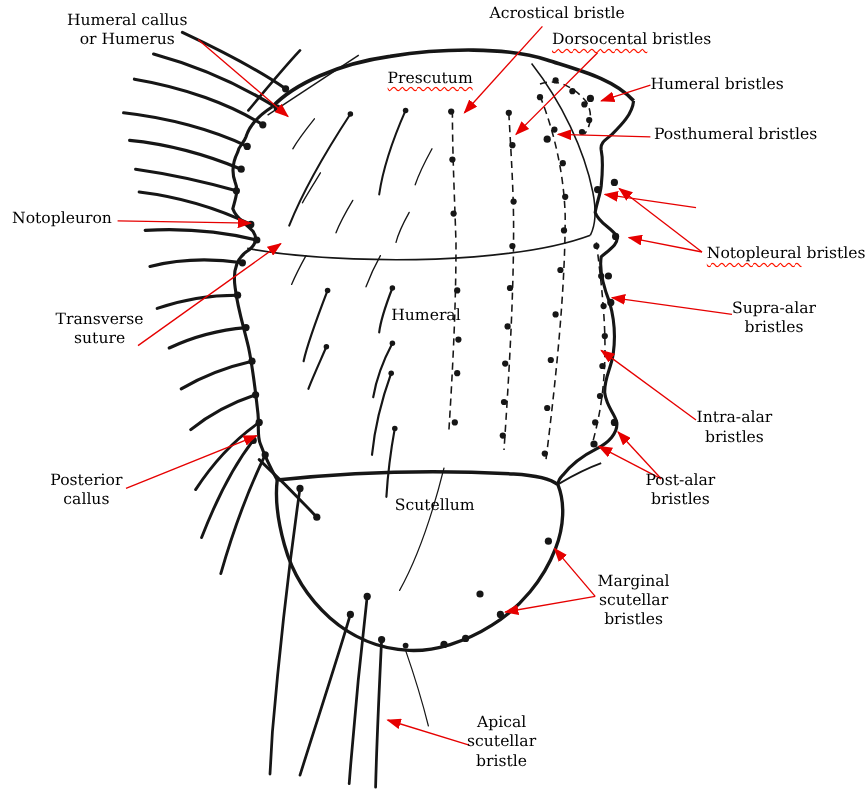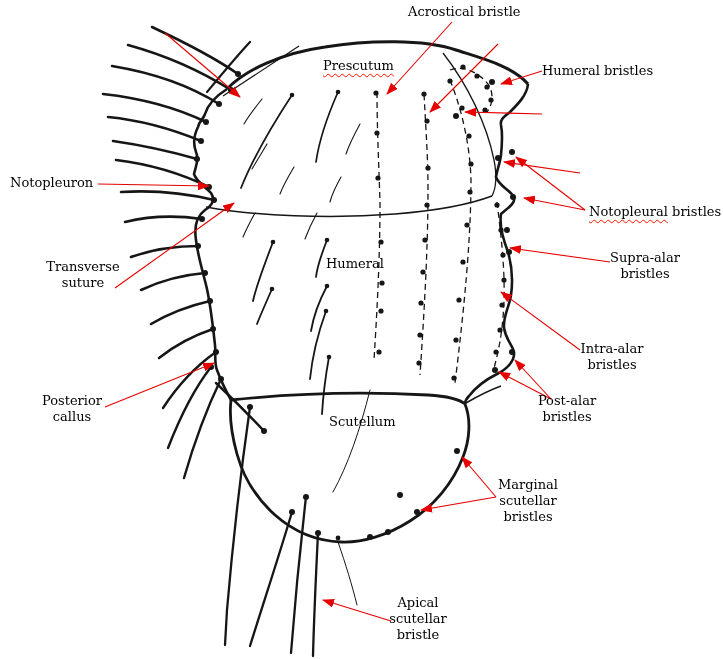"Humeral callus" div.lbl { html: none -> <div><span>Humeral callus or Humerus</span><span></span><span></span></div> }
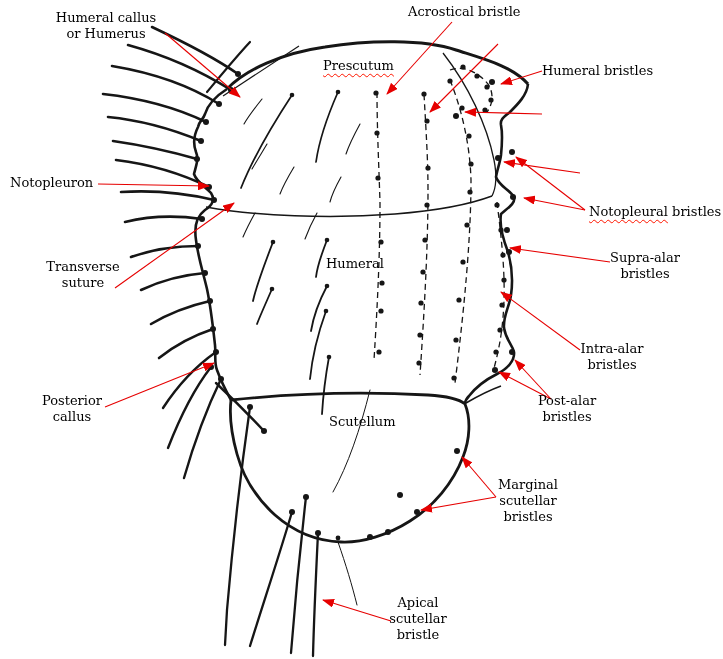"Dorsocental bristles" div.lbl { html: none -> <div><span></span><span>Dorsocental</span><span> bristles</span></div> }
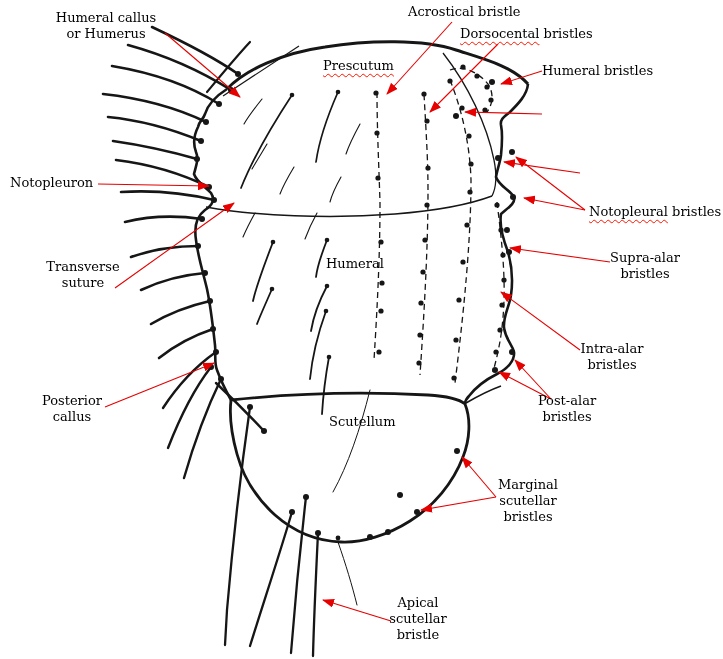"Posthumeral bristles" div.lbl { html: none -> <div><span>Posthumeral bristles</span><span></span><span></span></div> }
